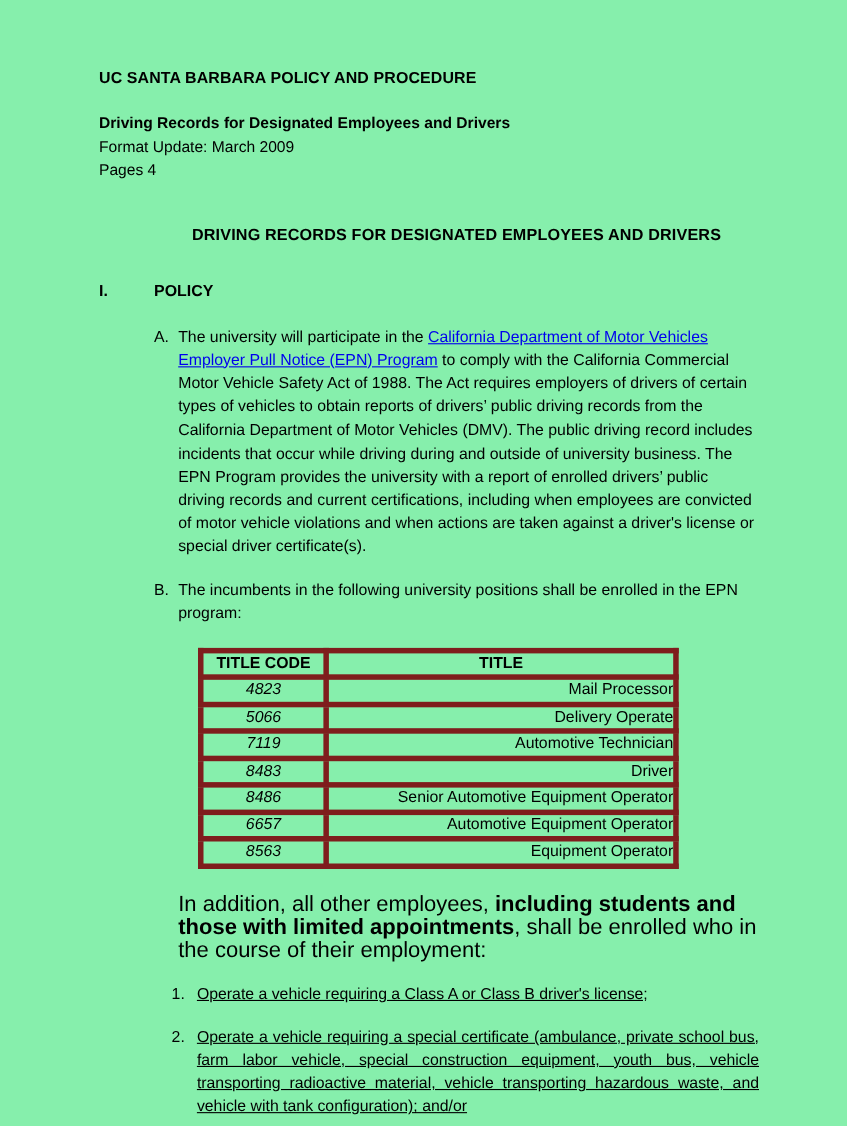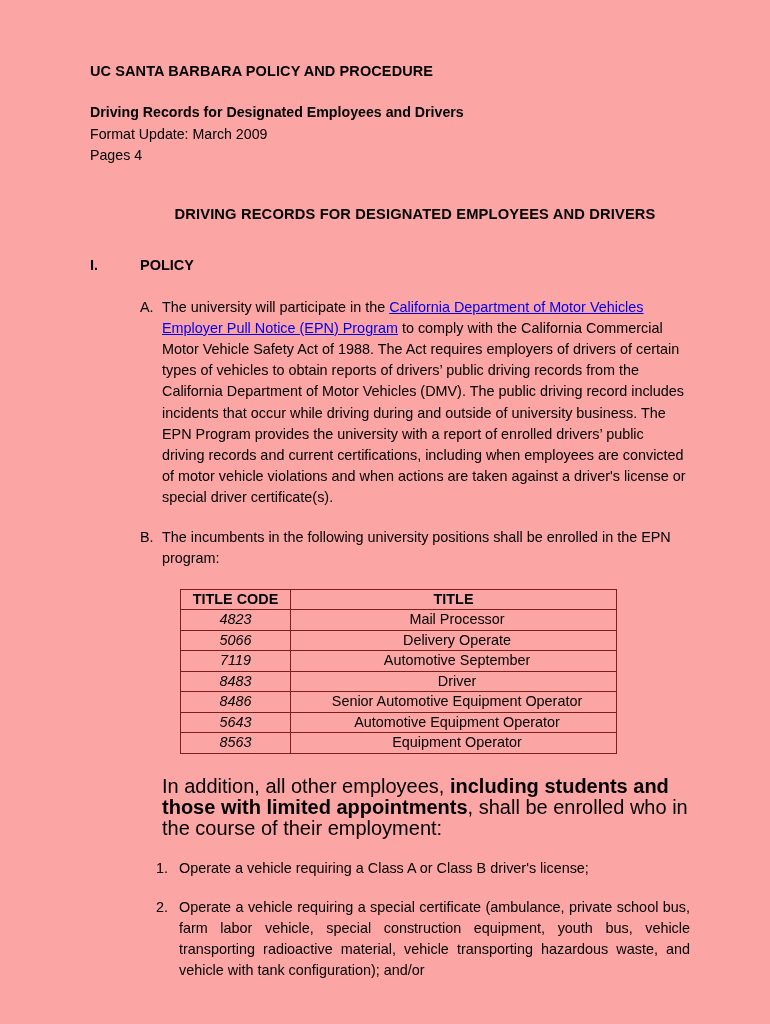"UC SANTA BARBARA POLICY AND" .page { background: #fca5a5 -> #86efac }
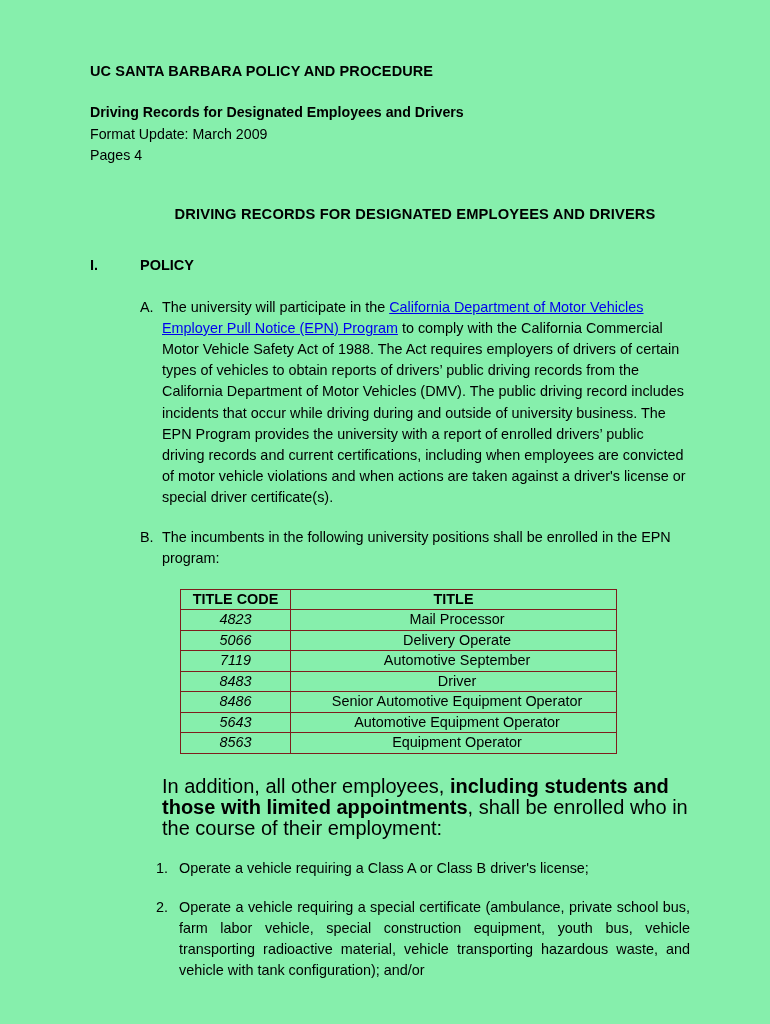"TITLE CODE" table.titles th, table.titles td { border: 1px solid #7f1d1d -> 5px solid #7f1d1d }
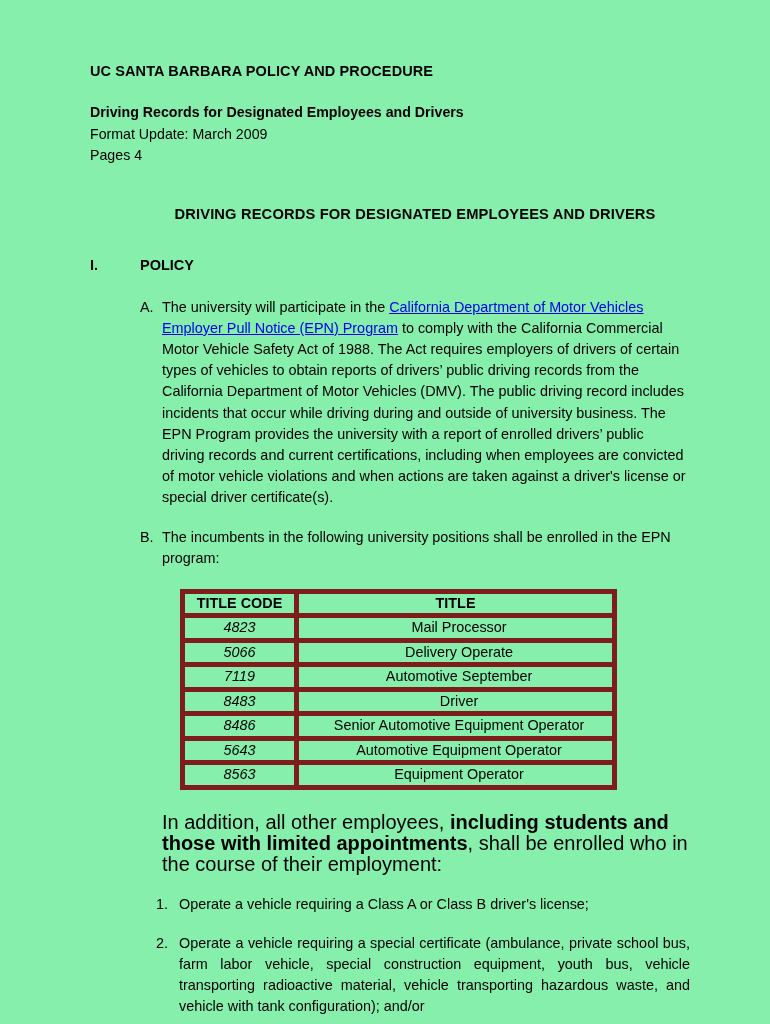"Mail Processor" table.titles td.title-cell { text-align: center -> right }
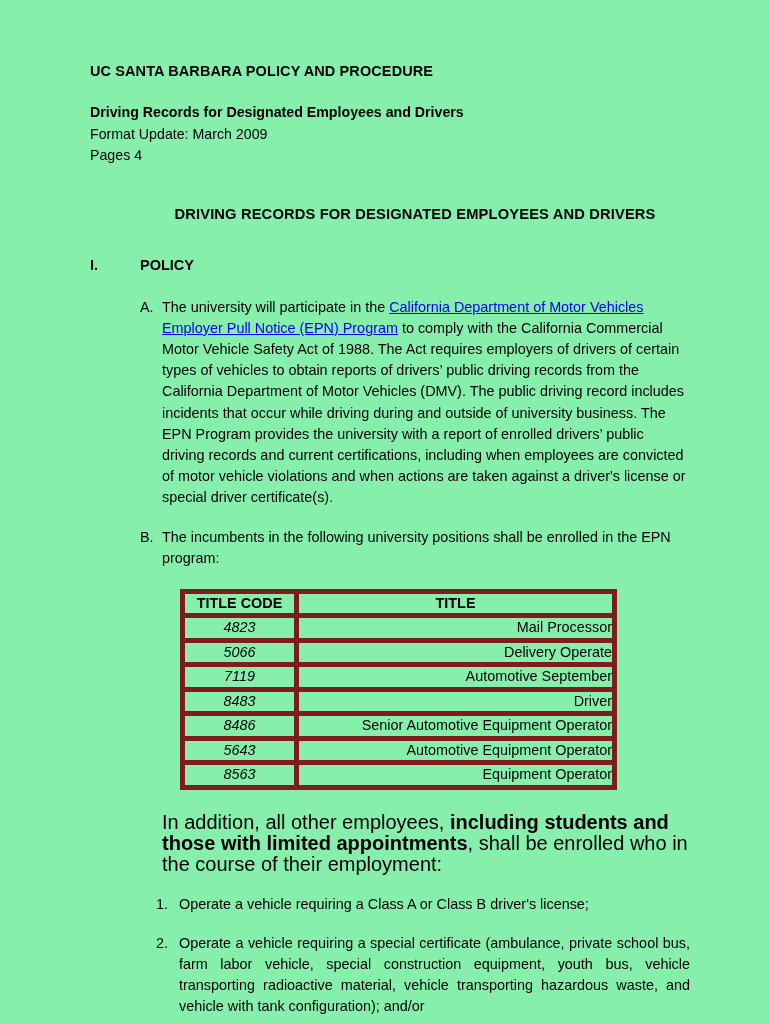"Automotive September" td.title-cell { text: September -> Technician }
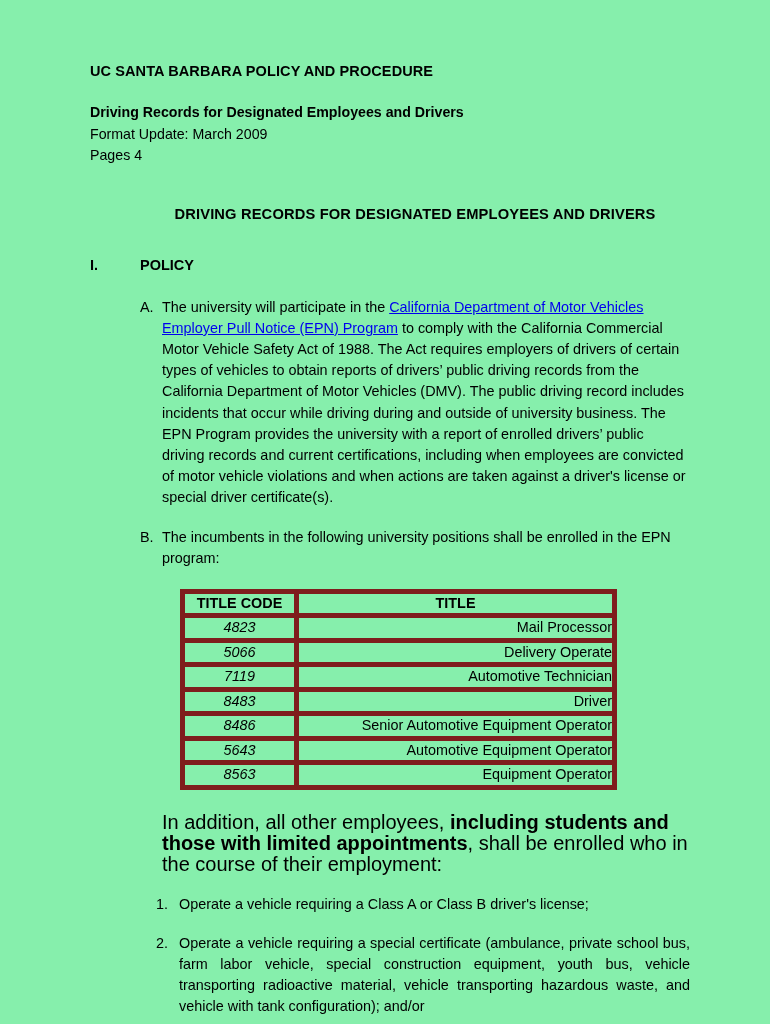"5643" td.code-cell { text: 5643 -> 6657 }
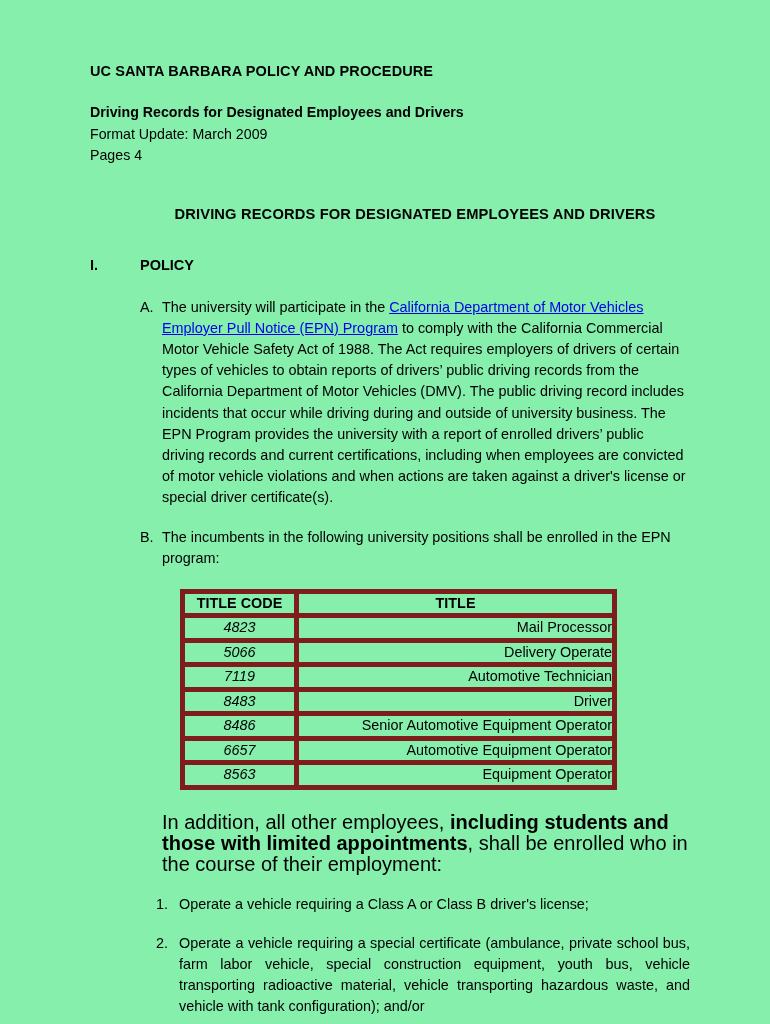"Operate a vehicle requiring a" .num-body { text-decoration: none -> underline }
